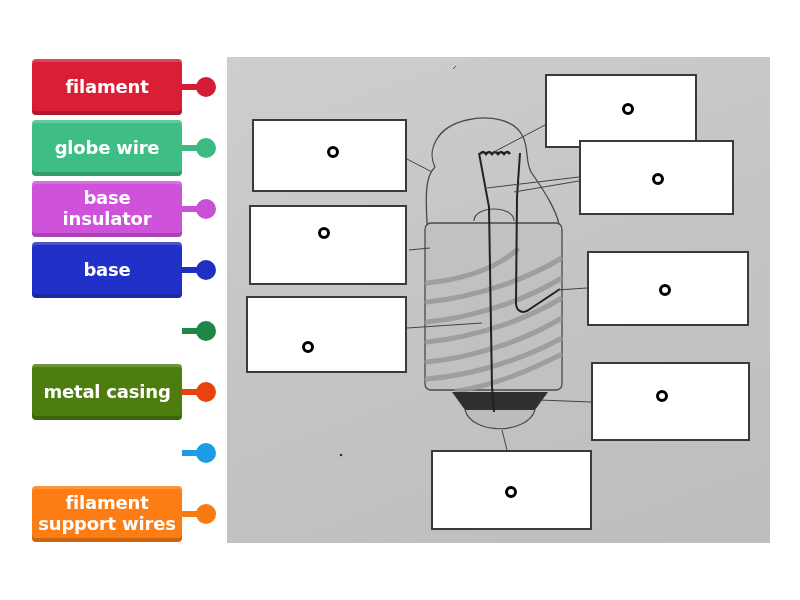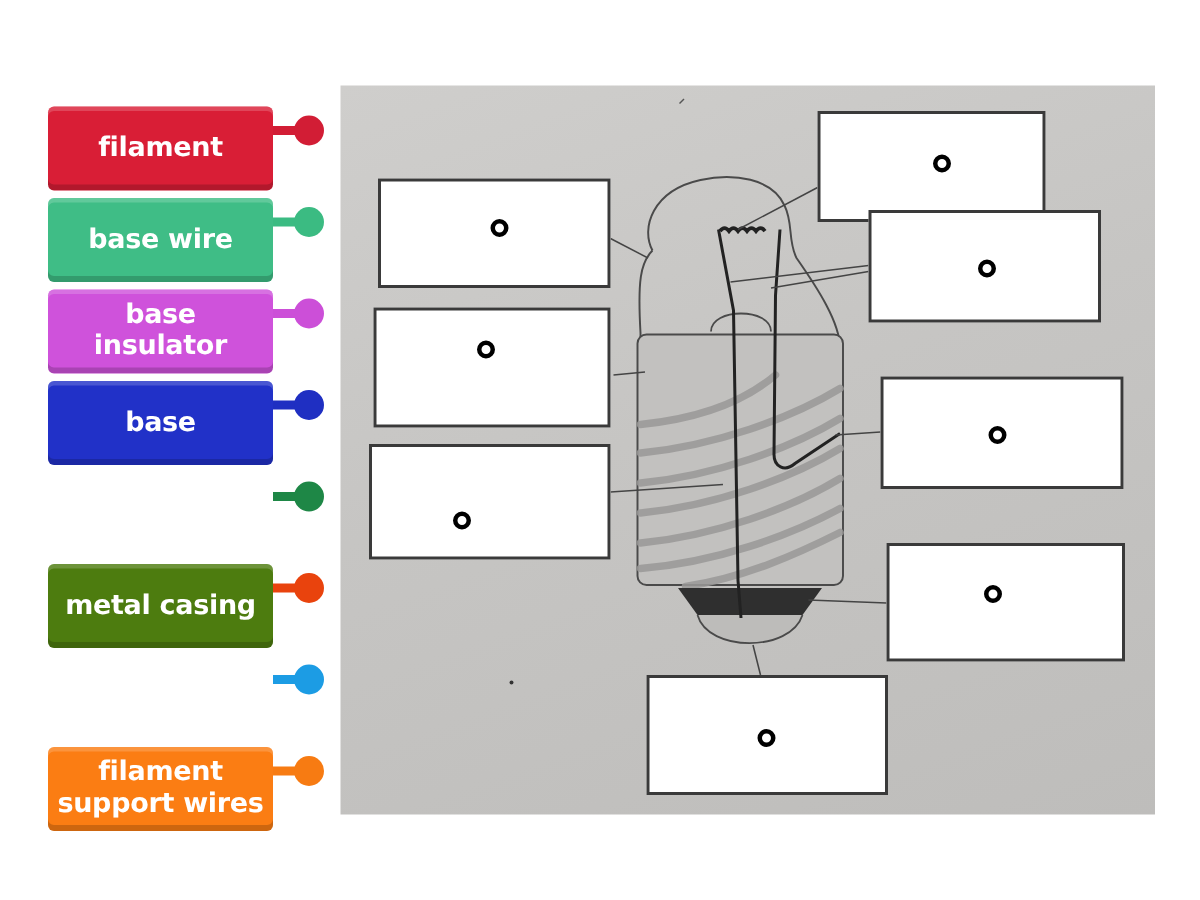"filament" .label-tile { top: 12px -> 0 }
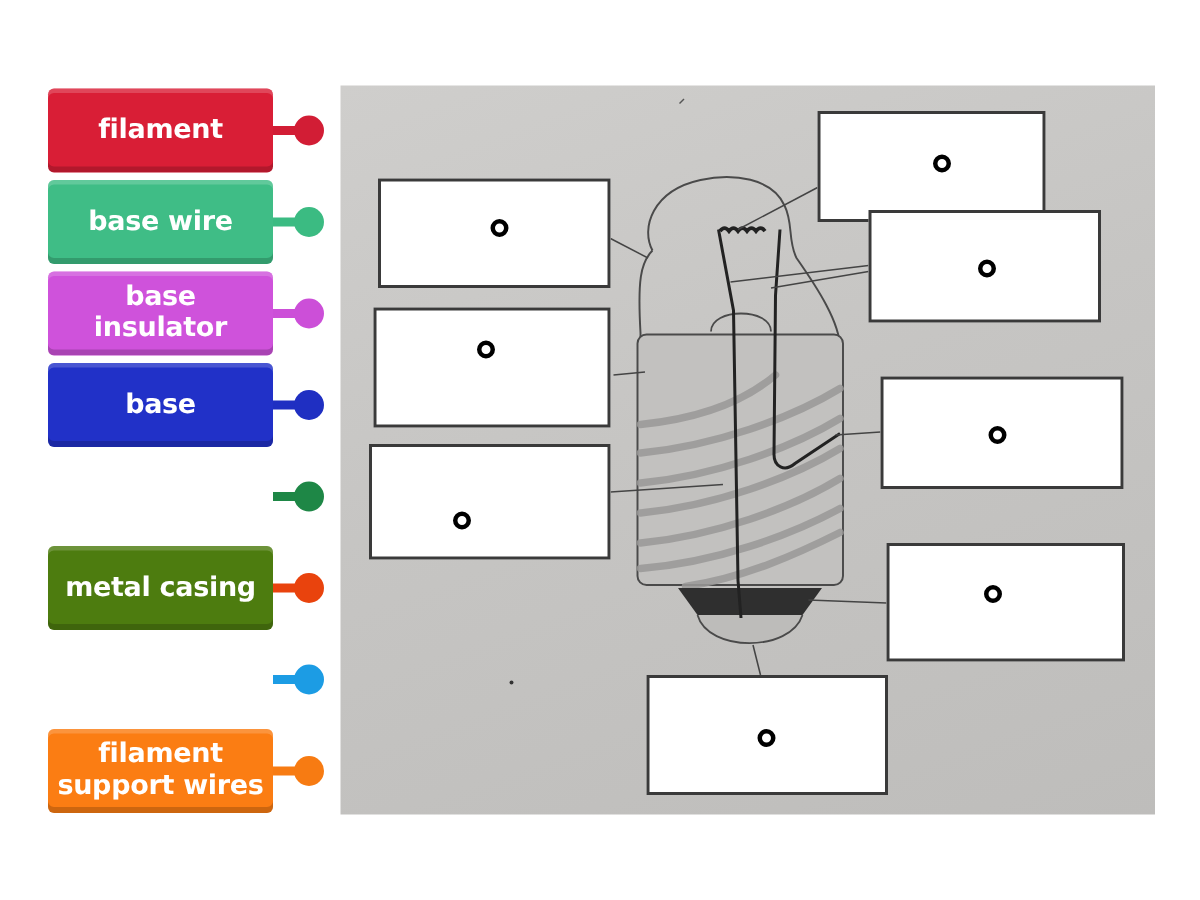"base wire" span { text: base -> globe }
